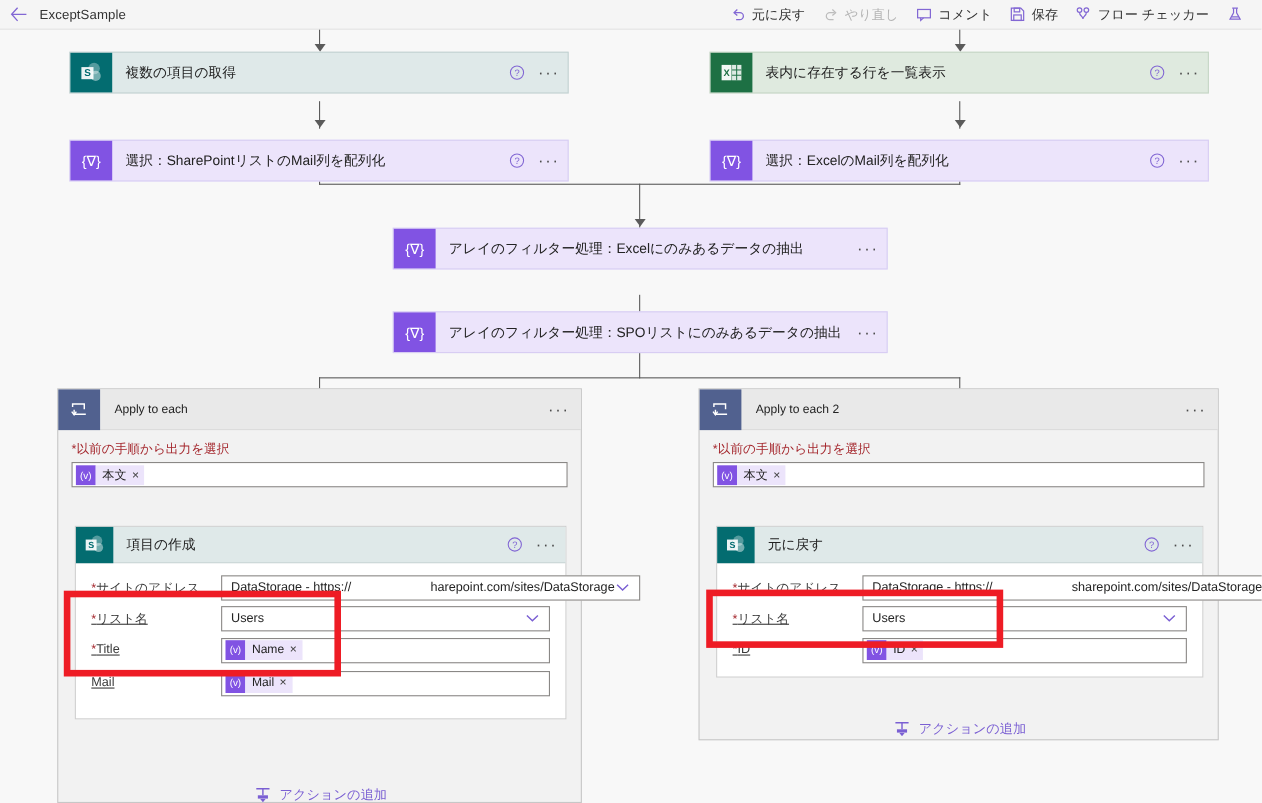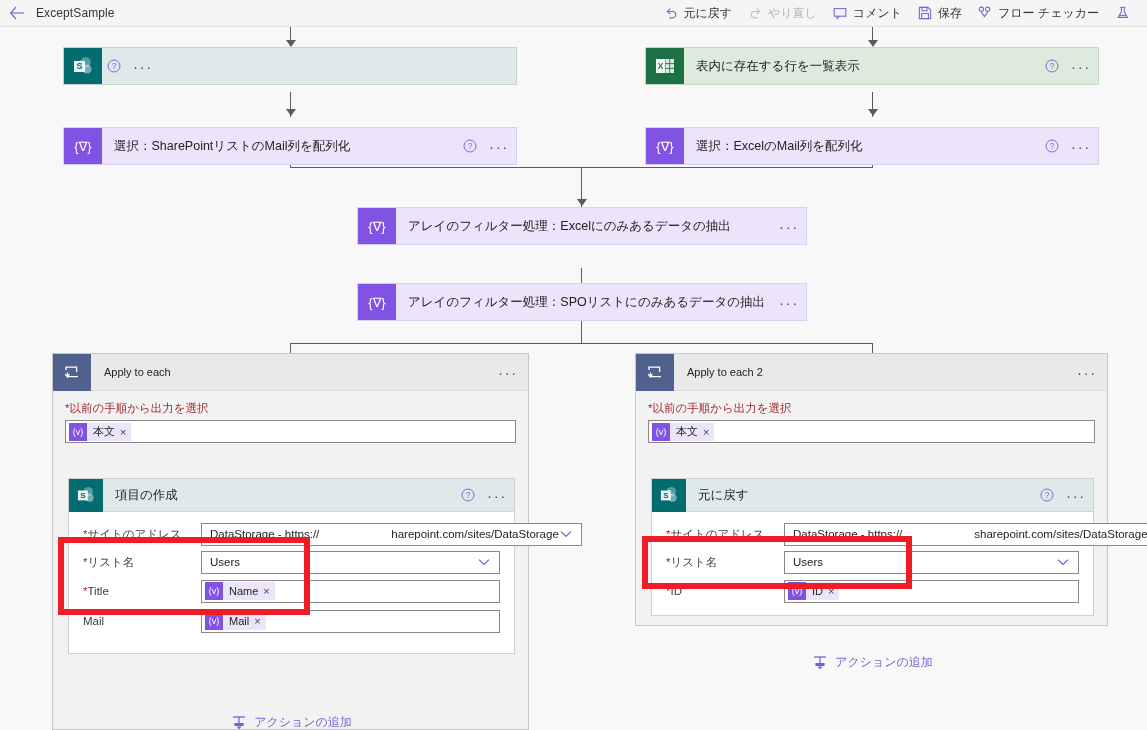"複数の項目の取得" div.title { html: none -> <div>複数の項目の取得</div> }
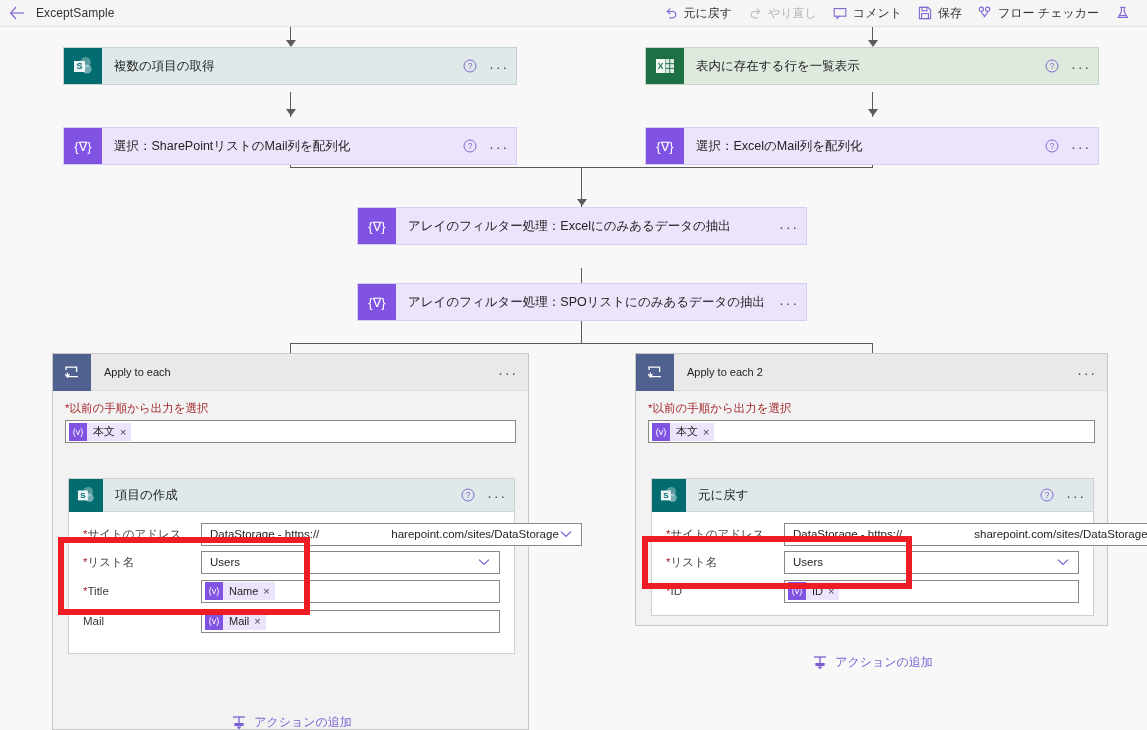"Apply to each 2" div.scope { height: 273px -> 320px }
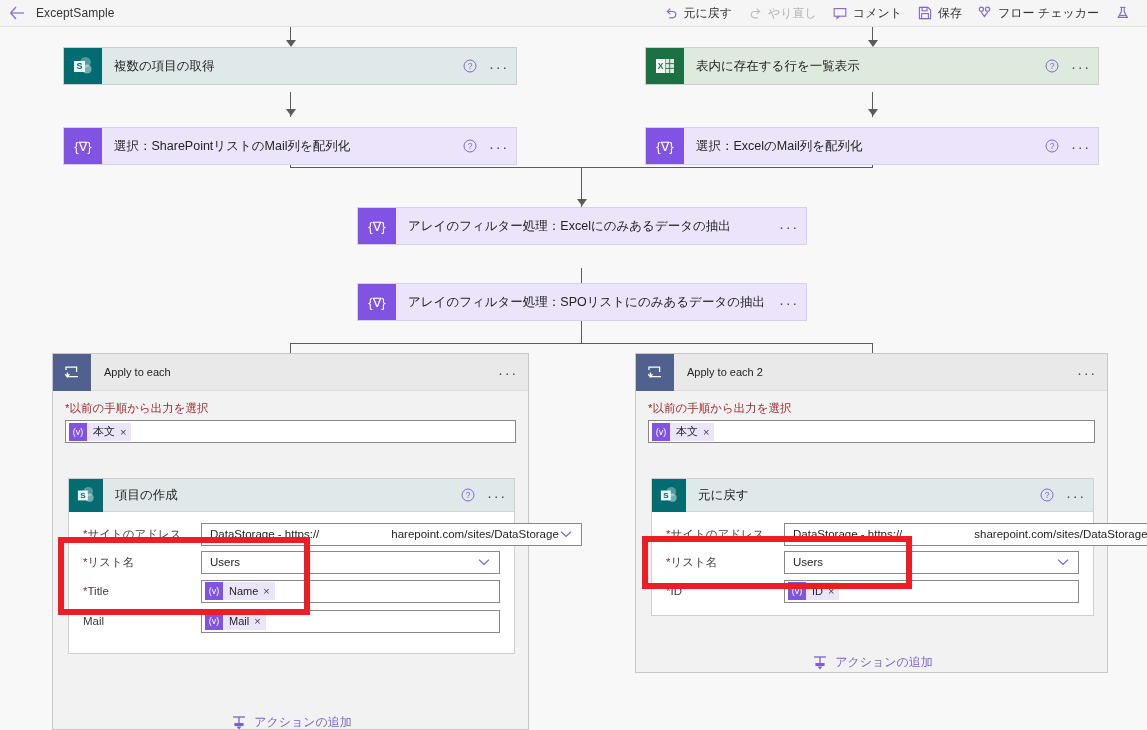"*サイトのアドレス" .field-label { text-decoration: none -> underline }
